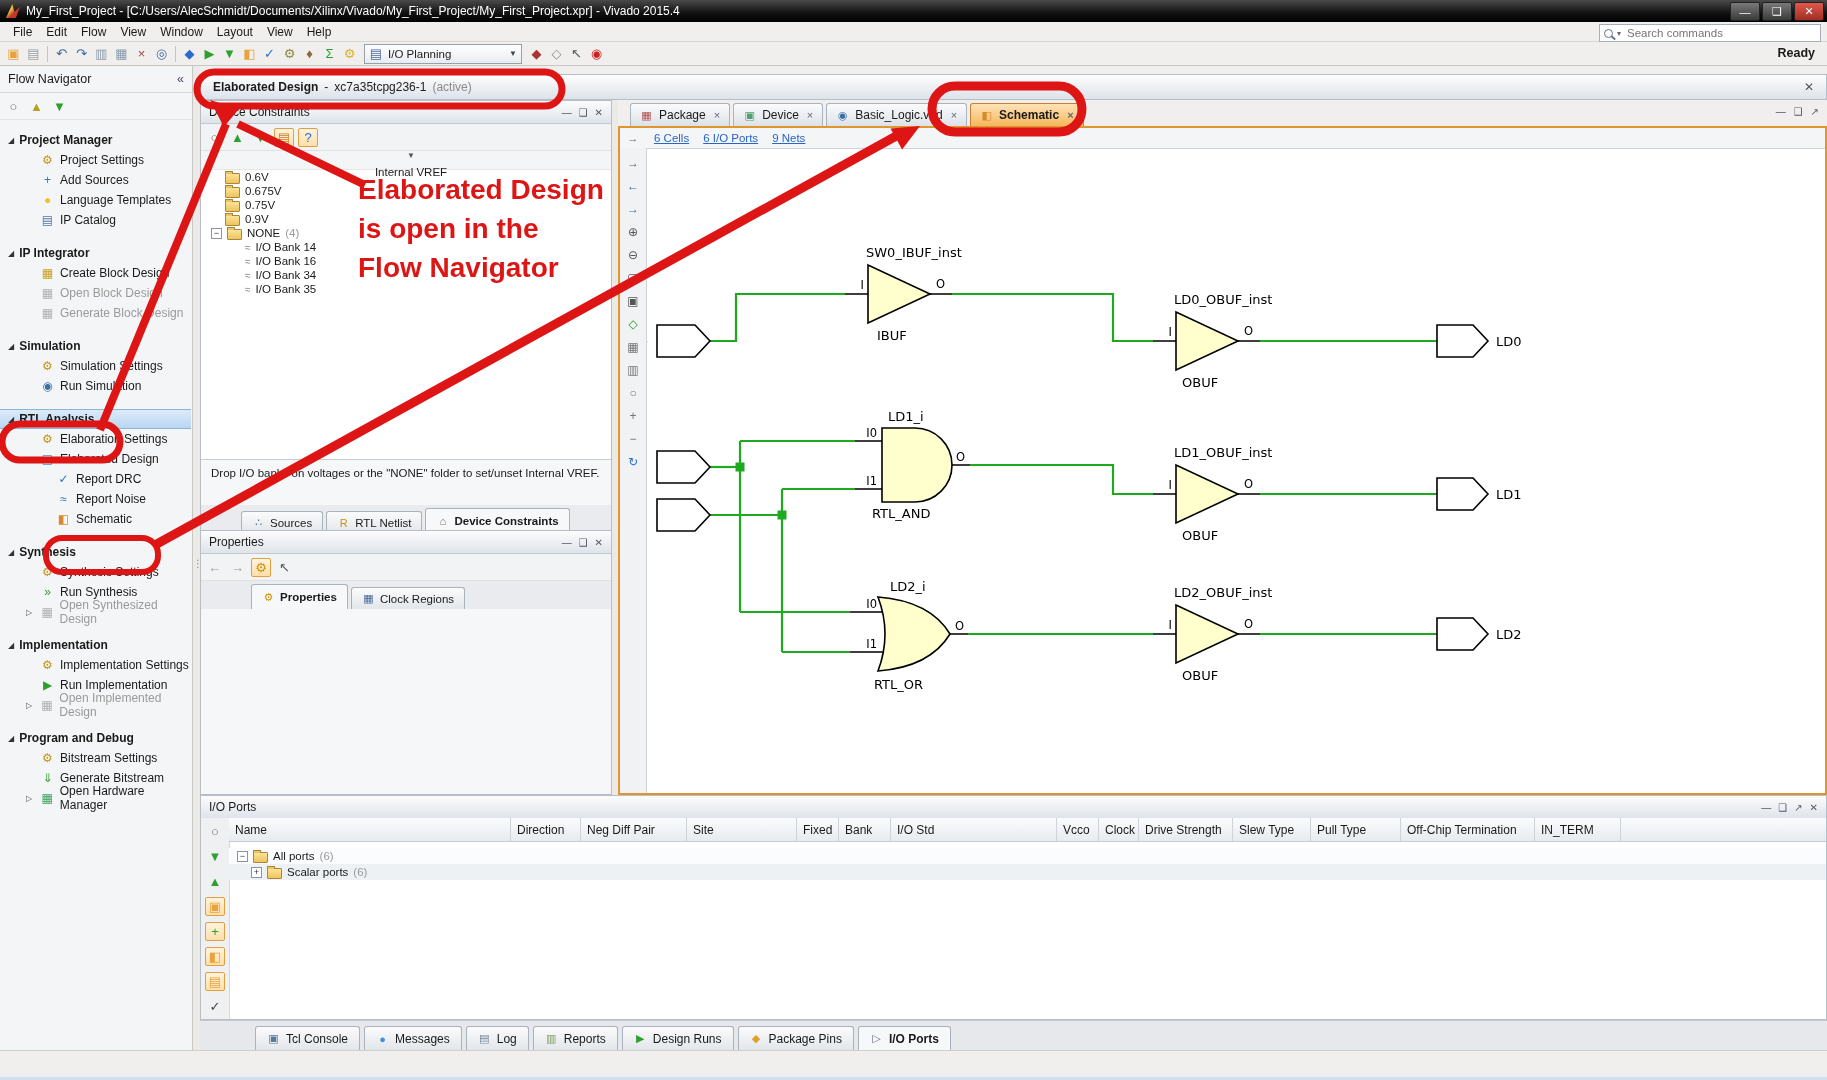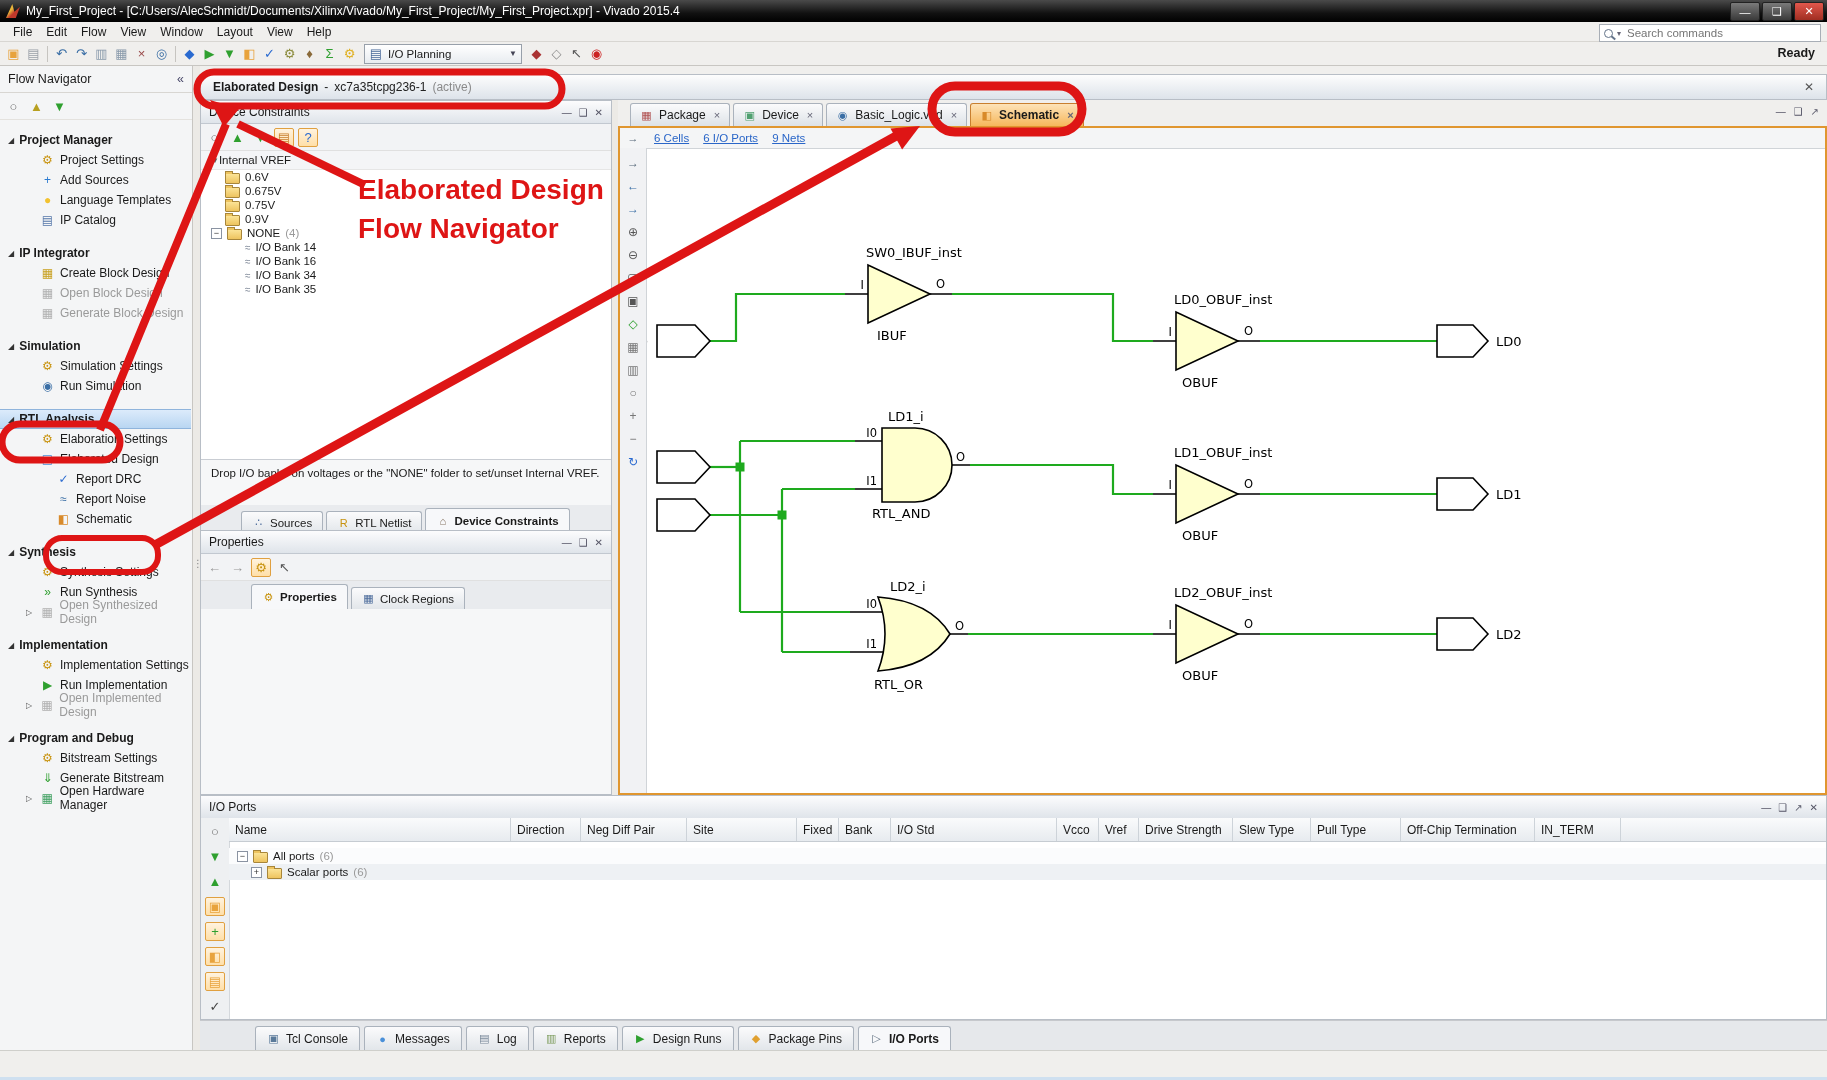"Internal VREF" .dc-root { flex-direction: none -> column; gap: none -> 6px }
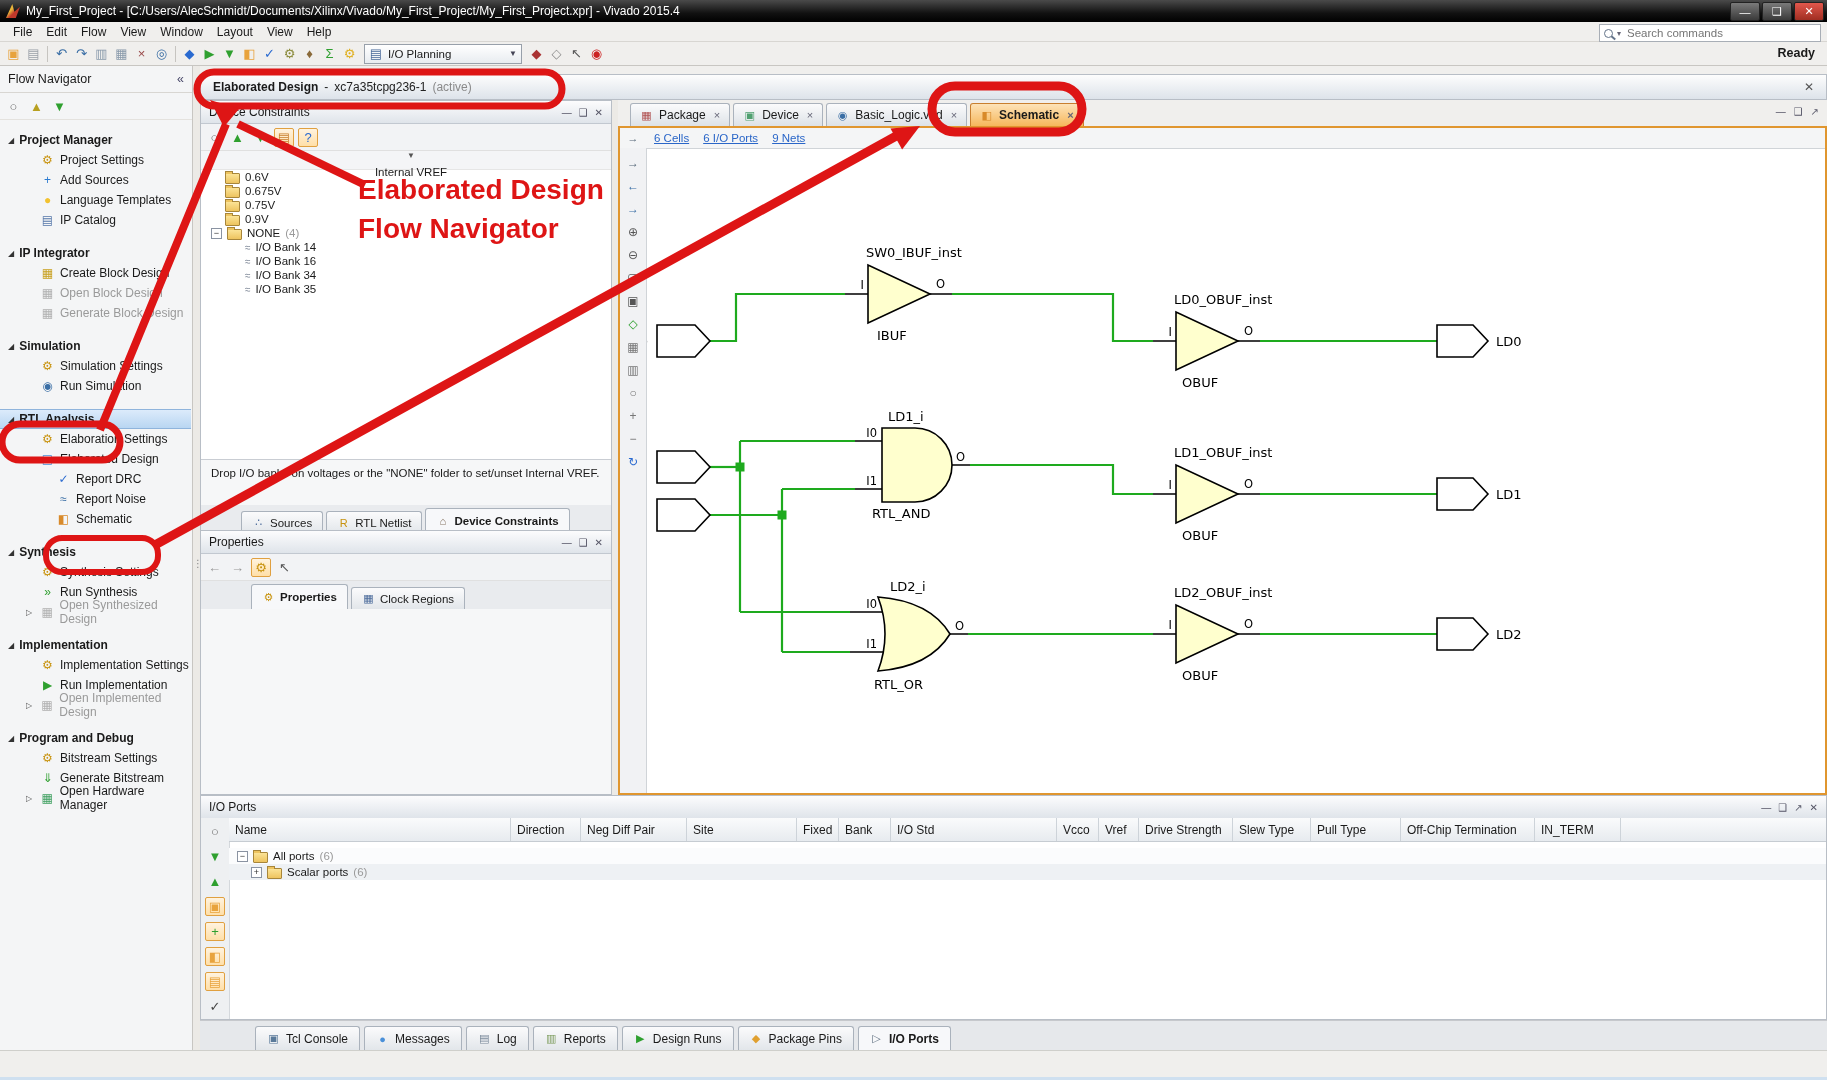"is open in the" div { html: none -> <div>is open in the</div> }
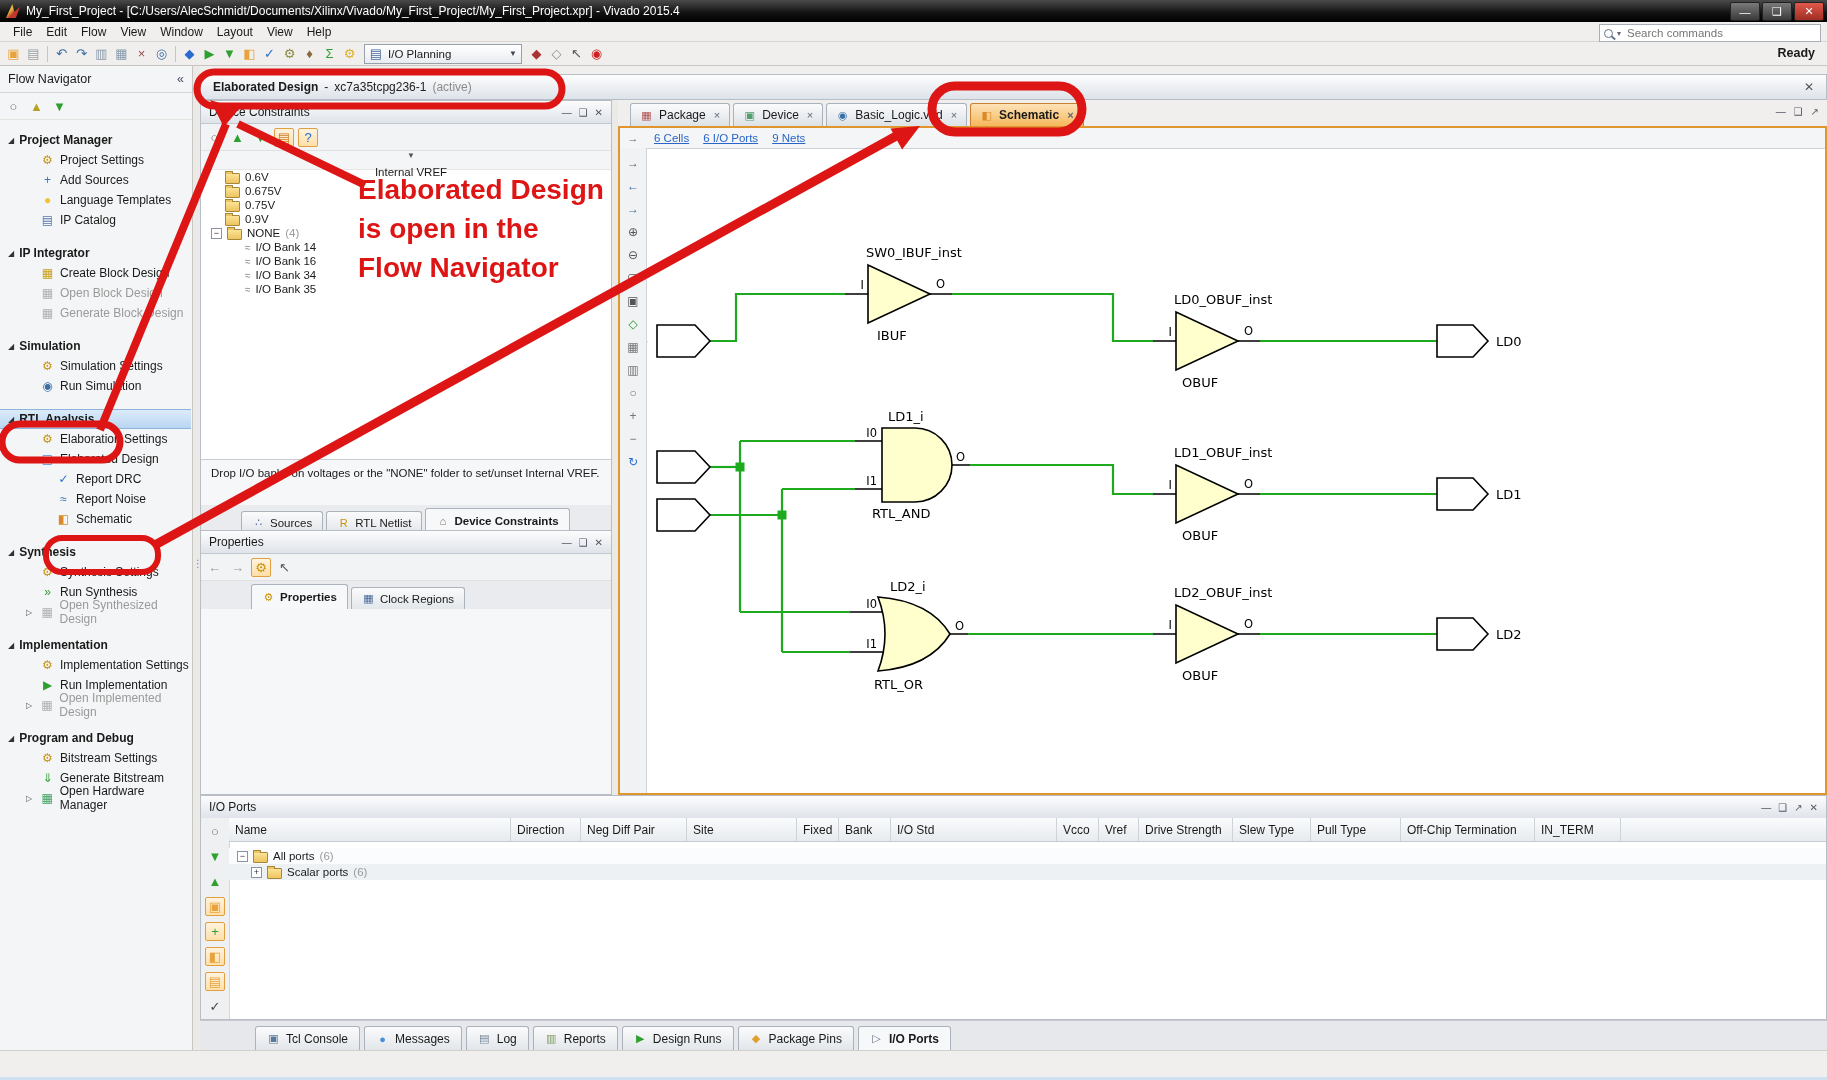"Vref" div.io-col { text: Vref -> Clock }
